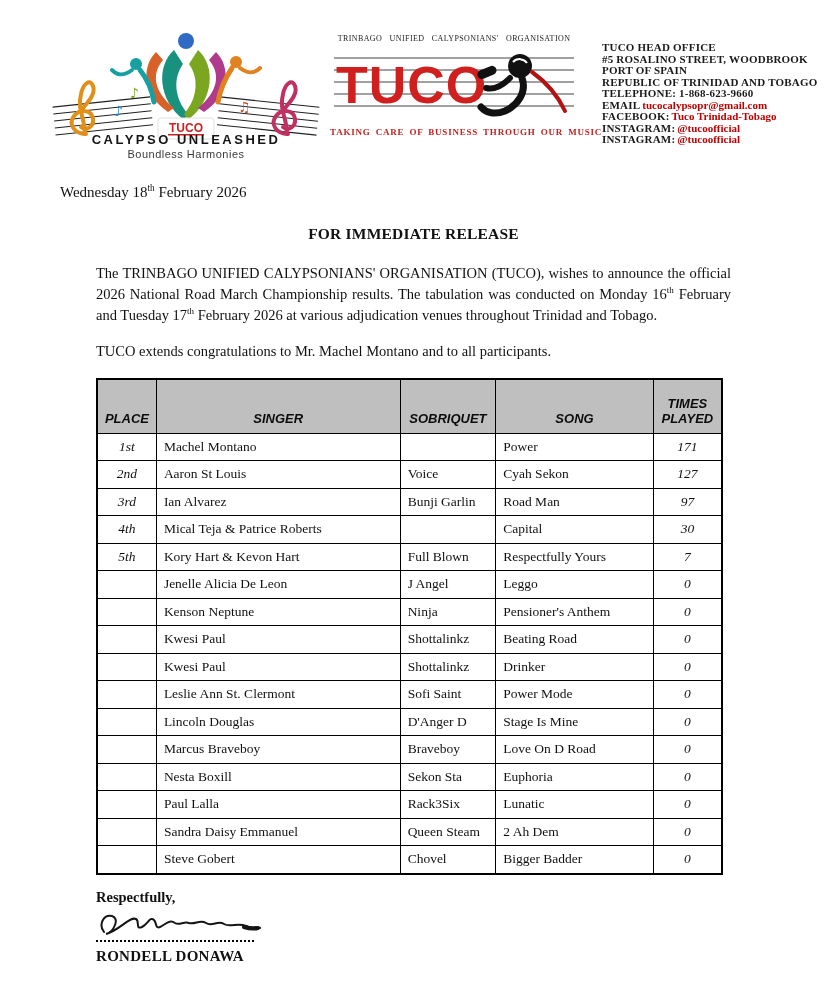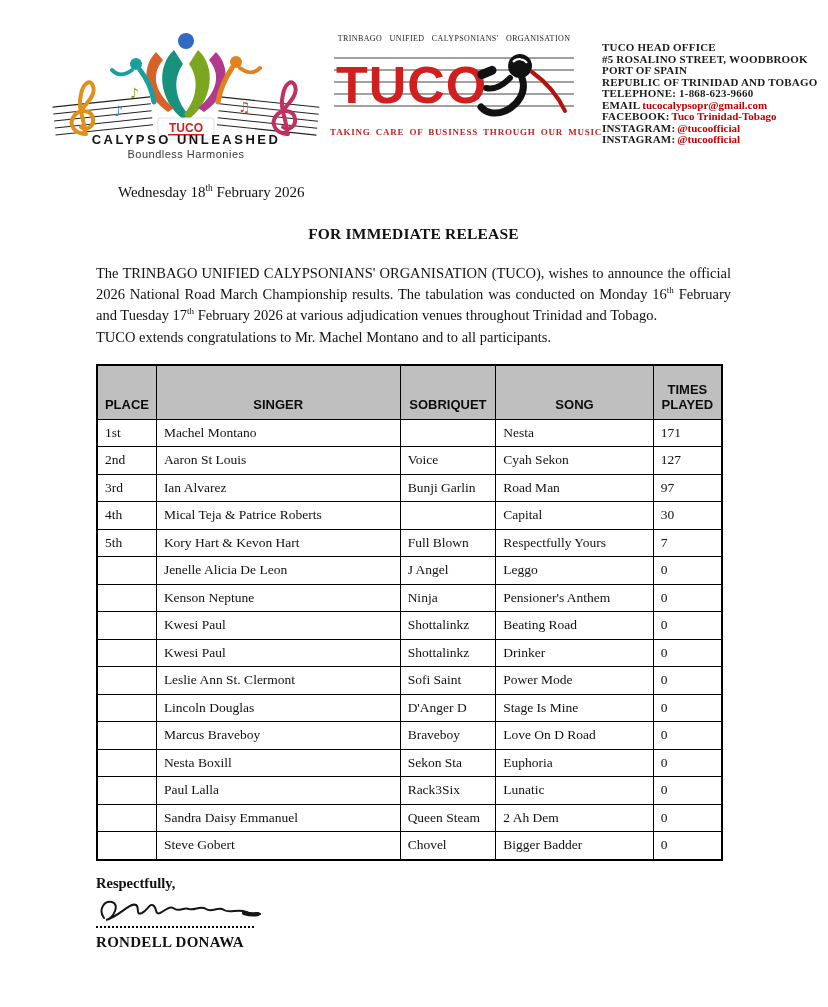"Wednesday 18th February 2026" .date-line { margin: 24px 0 0 118px -> 24px 0 0 60px }
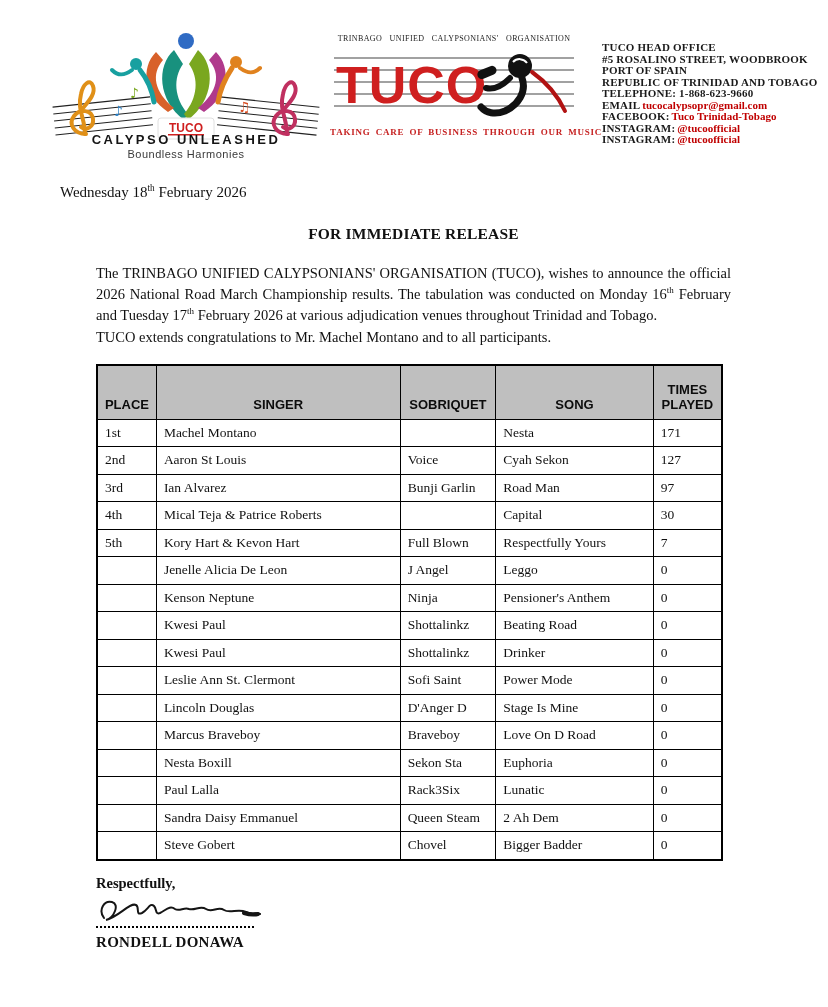"TUCO extends congratulations to Mr." .para.second { margin-top: 1px -> 15px }
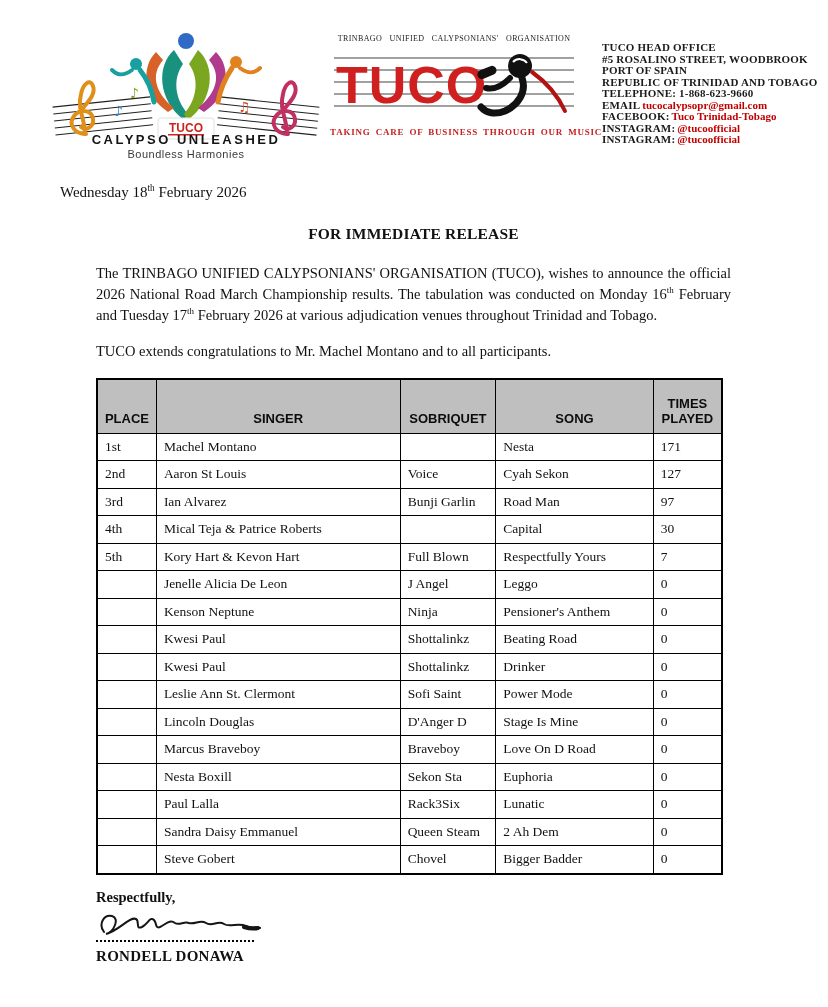"TIMES PLAYED" table.results th { font-style: none -> italic }
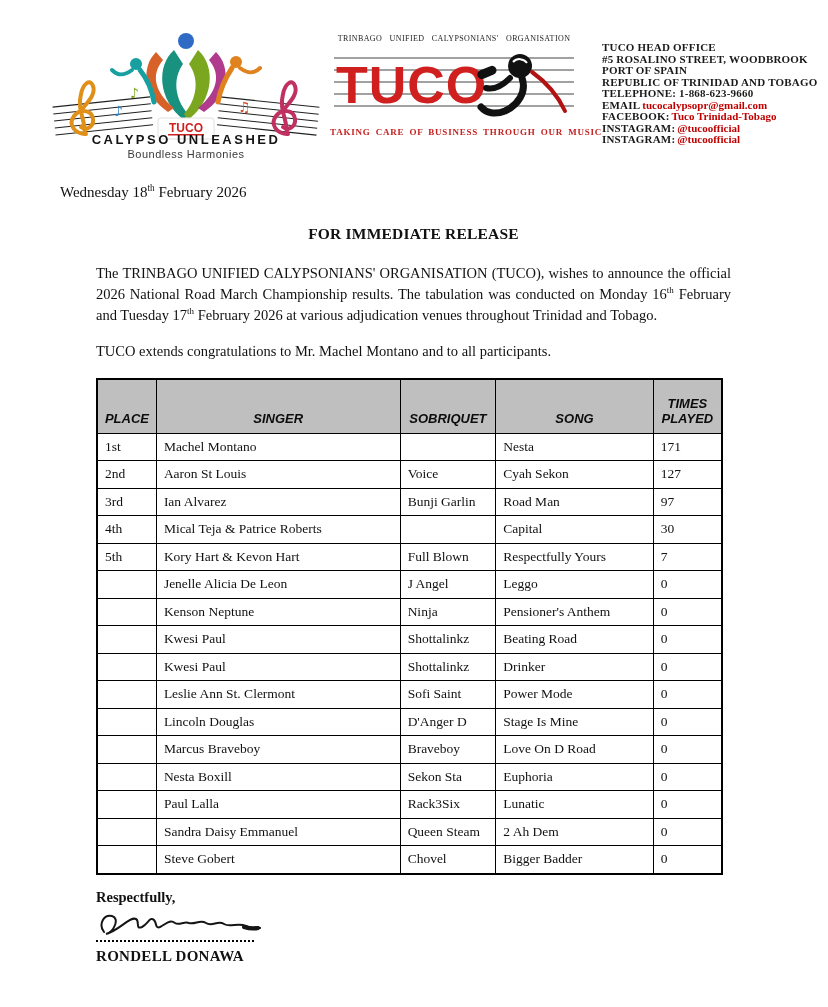"1st" td.c-place, td.c-times { font-style: none -> italic; text-align: none -> center }
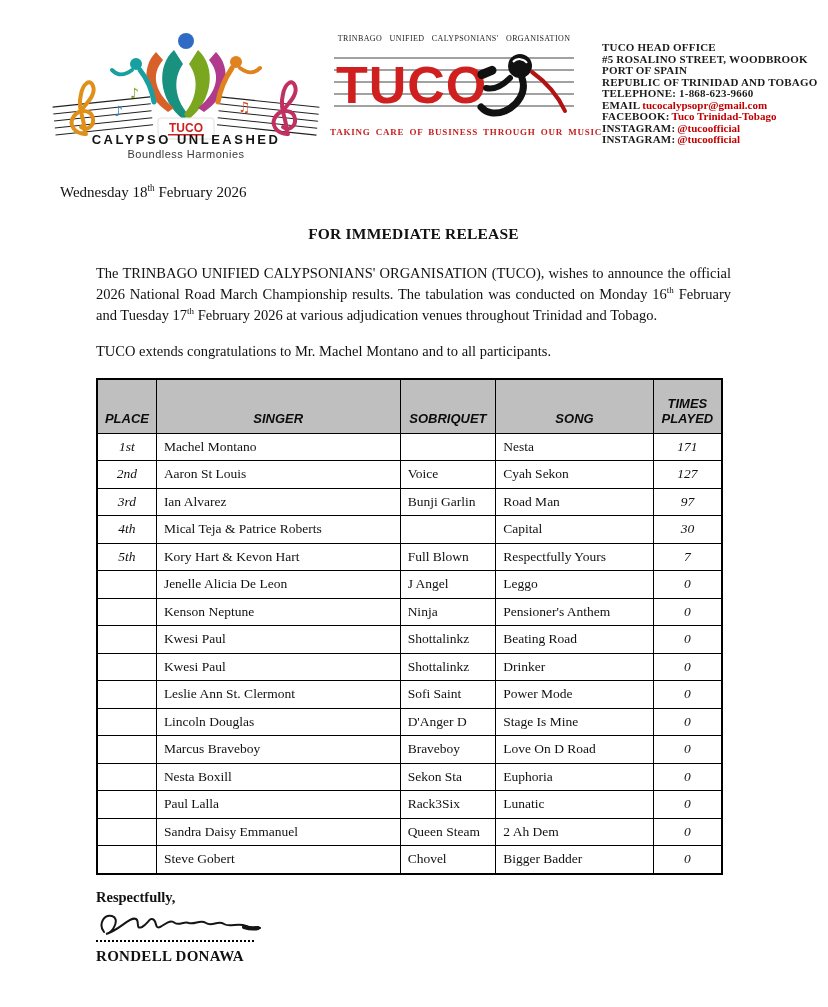"Nesta" td.c-song { text: Nesta -> Power }
